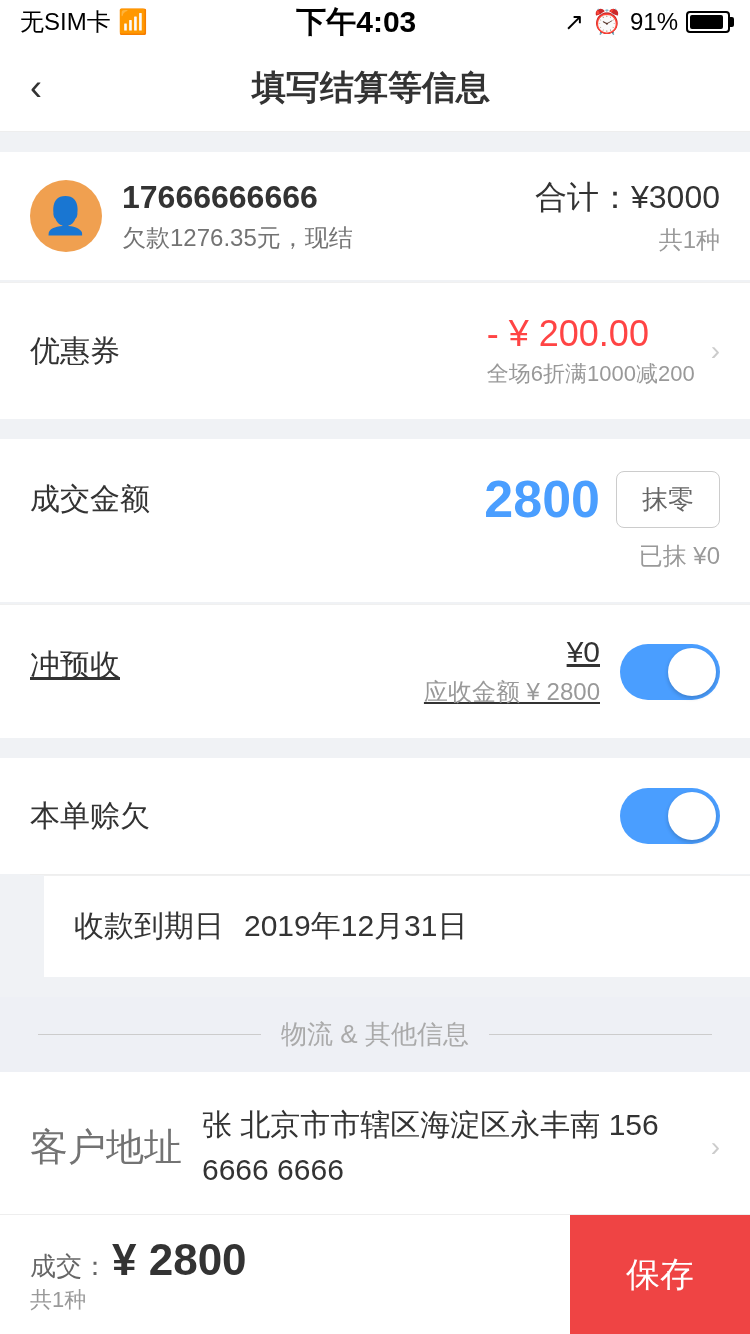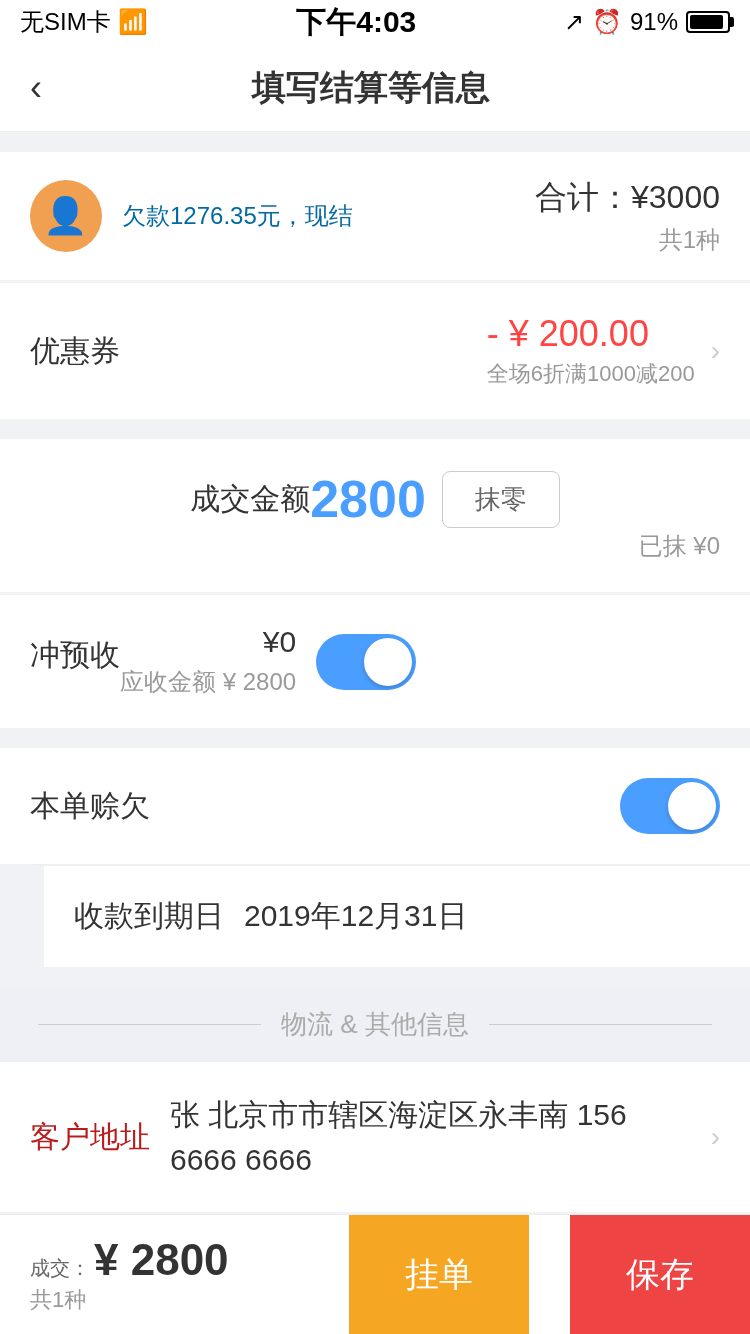"17666666666" span.customer-phone { html: none -> <span>17666666666</span> }
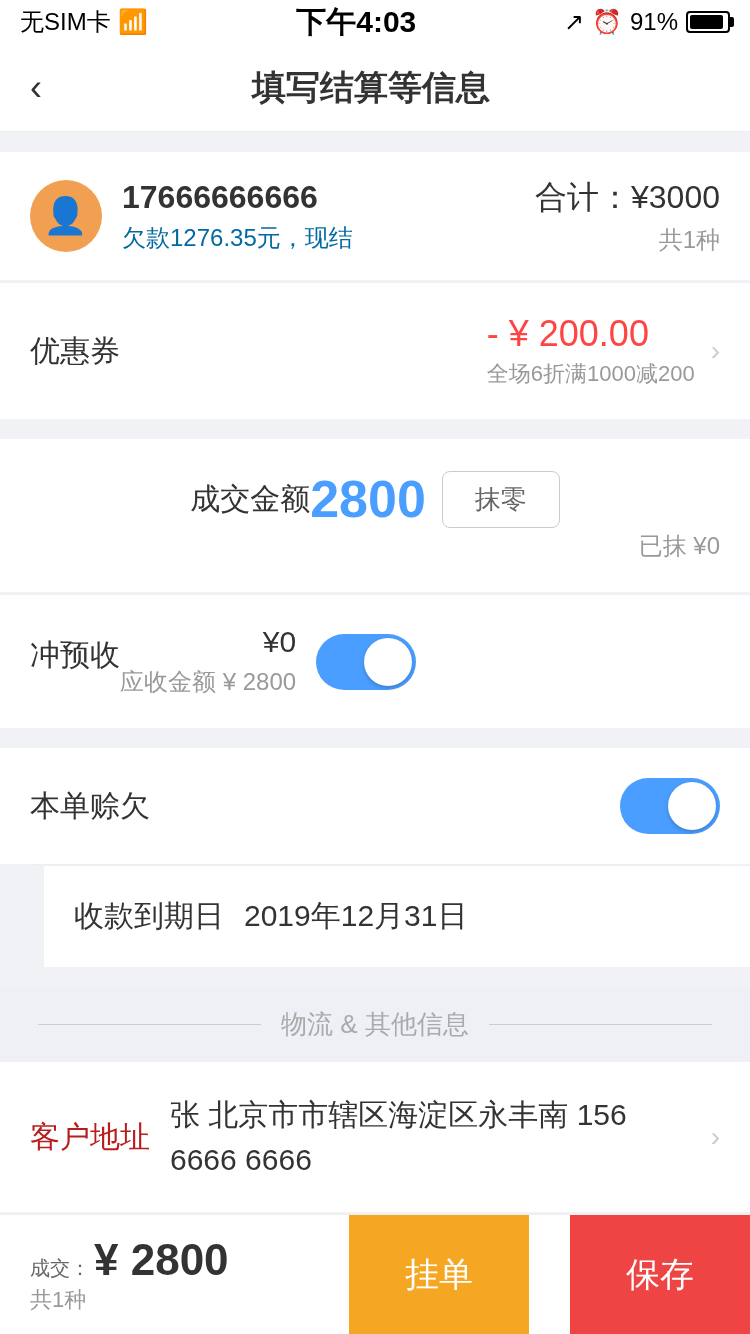"欠款1276.35元，现结" .customer-debt { color: #0369a1 -> #737373 }
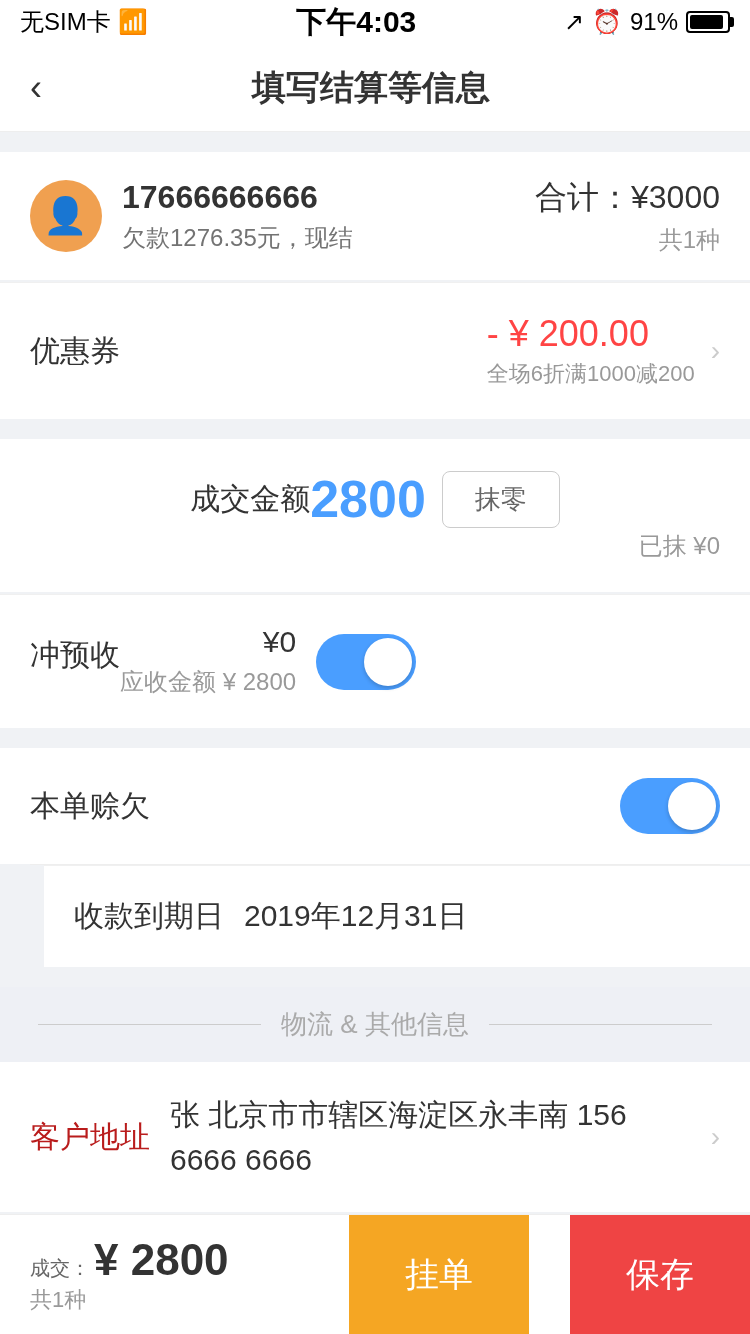"成交金额" .amount-row { justify-content: center -> space-between; margin-bottom: 0 -> 10px }
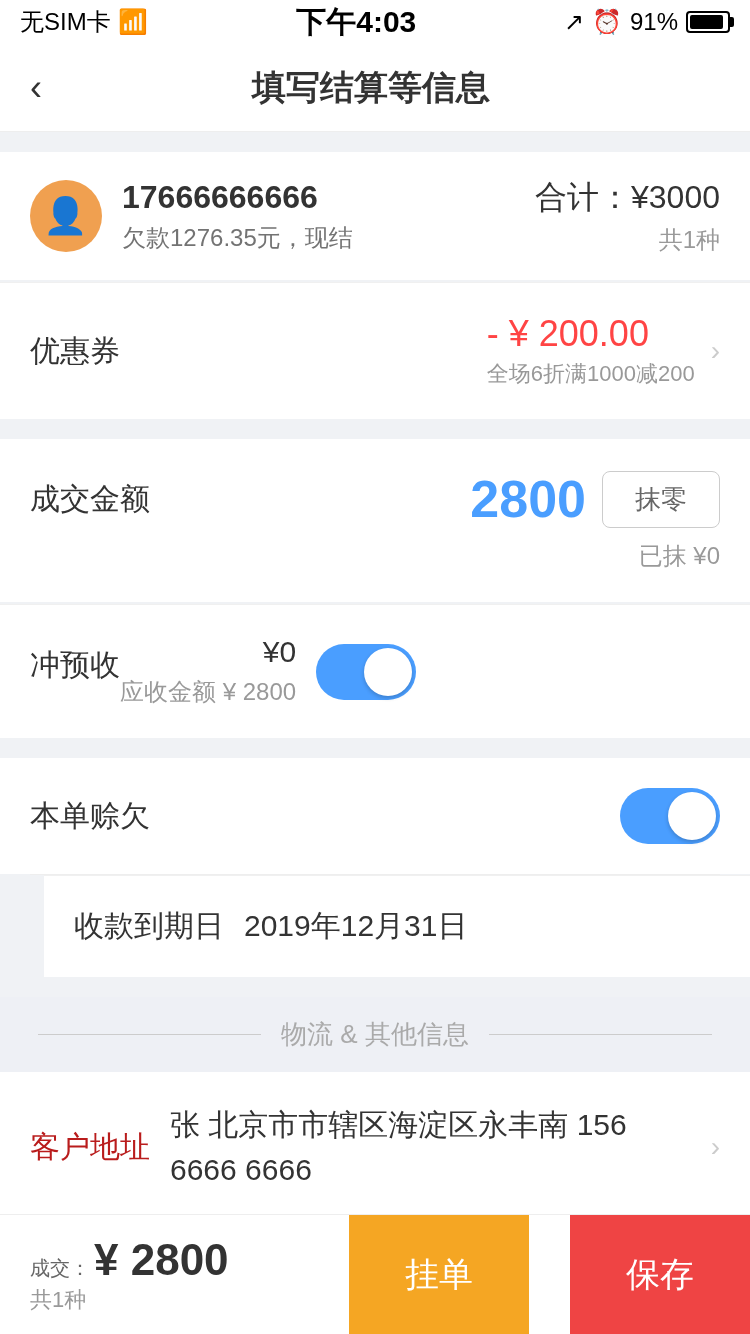"抹零" .round-btn { padding: 10px 32px -> 10px 25px }
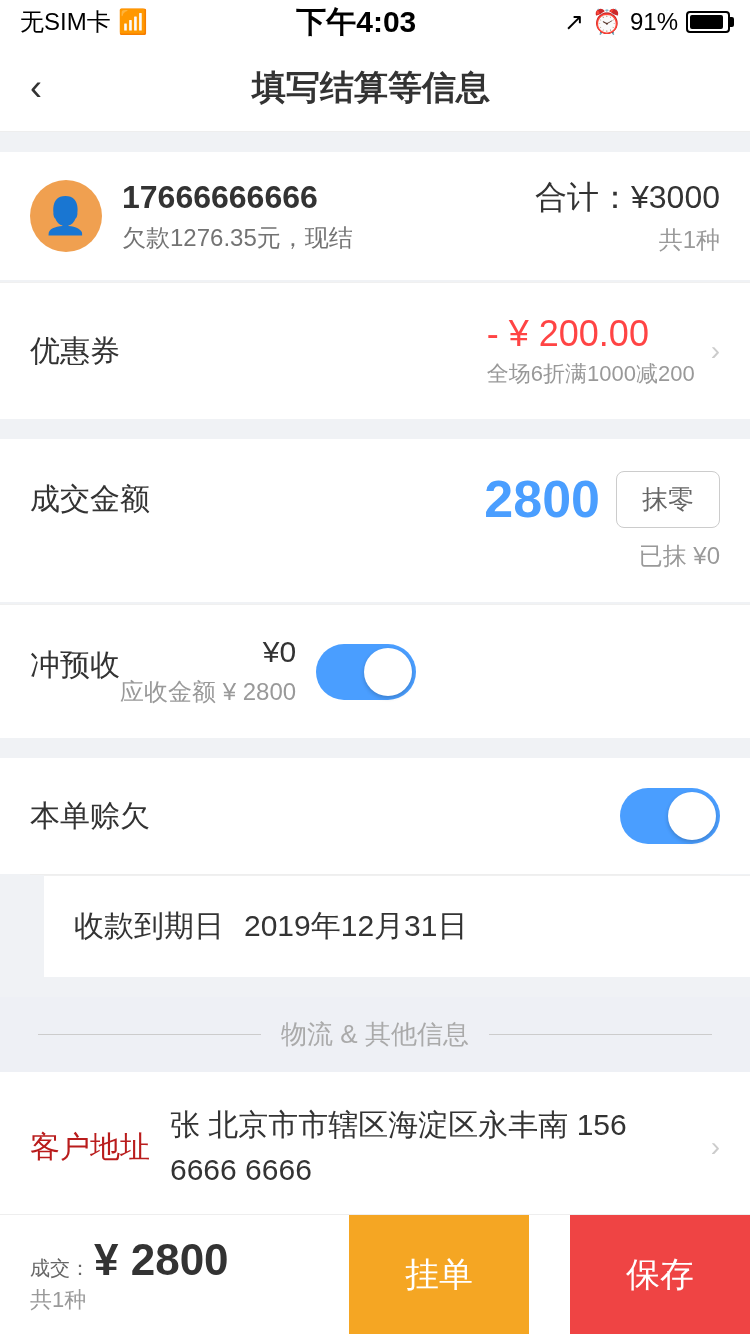"冲预收" .prereceive-row { justify-content: none -> space-between; text-decoration: none -> underline }
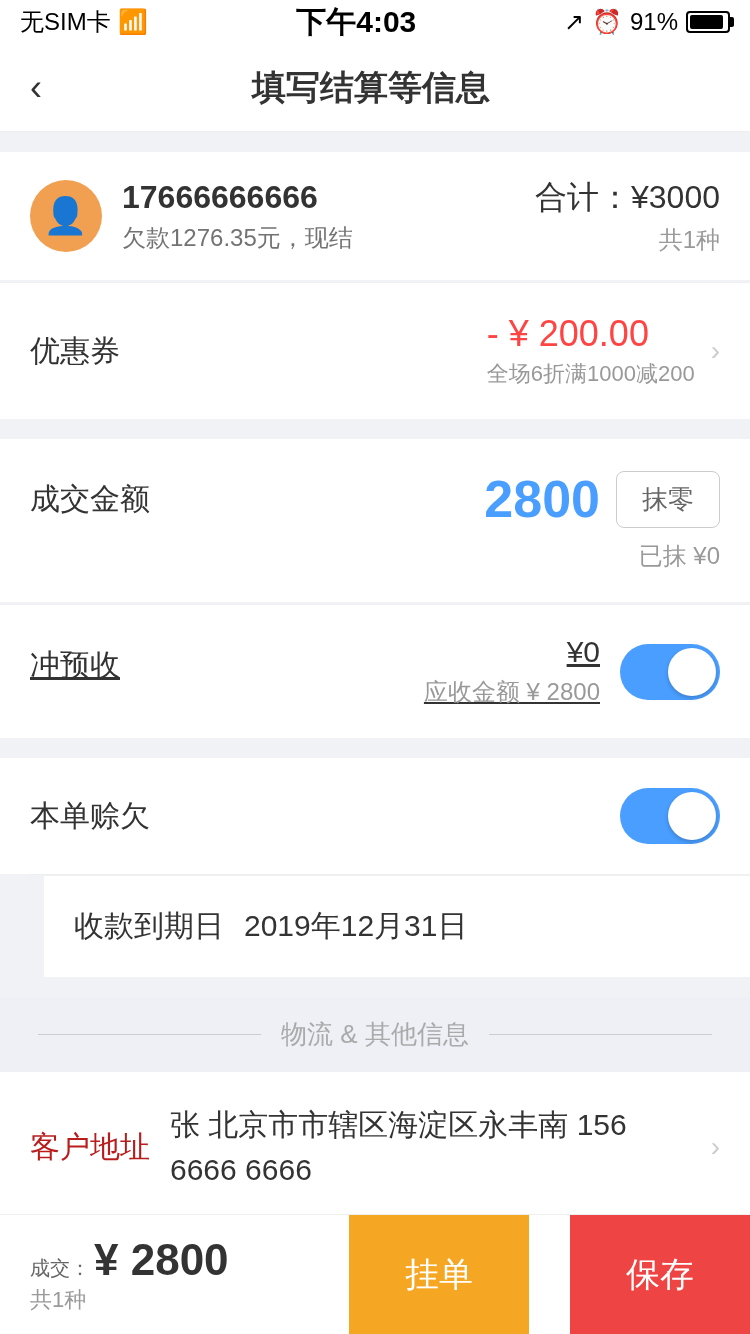"客户地址" .address-label { color: #b91c1c -> #737373; font-size: 30px -> 38px }
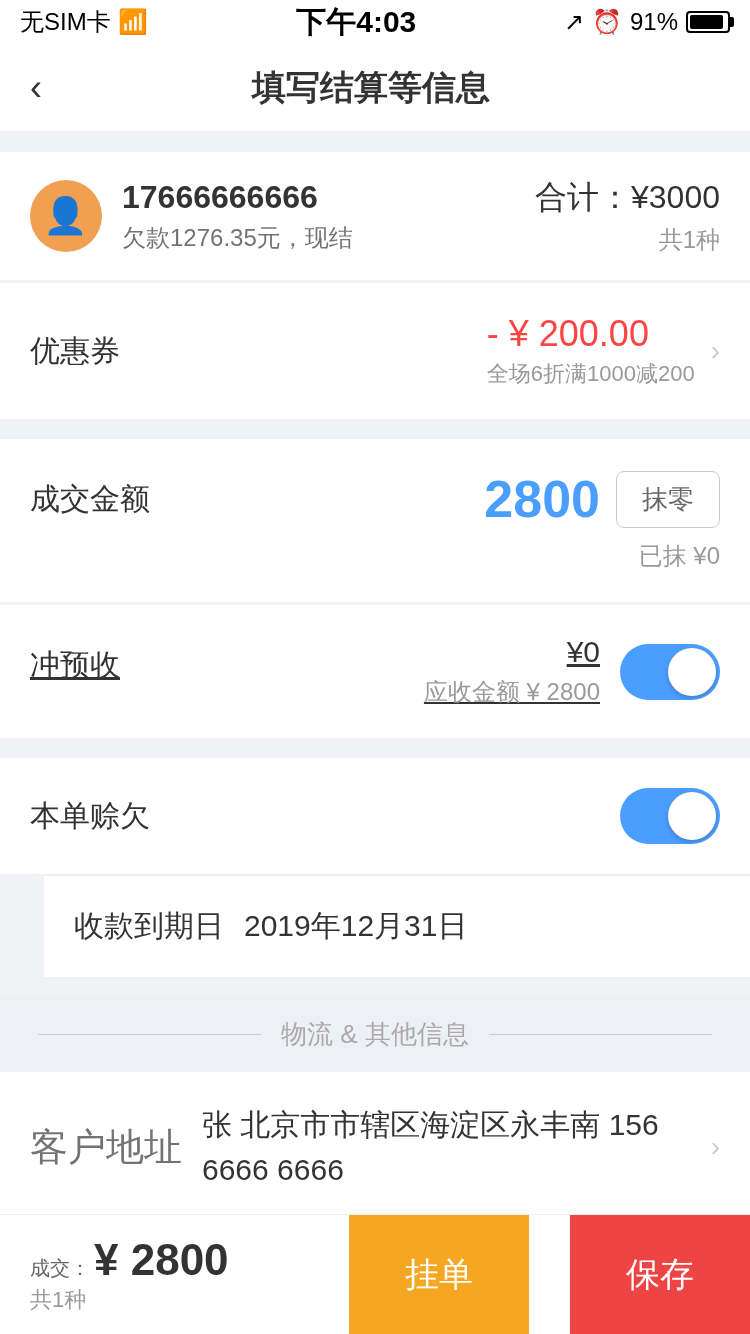"成交：" .bottom-deal { font-size: 20px -> 26px }
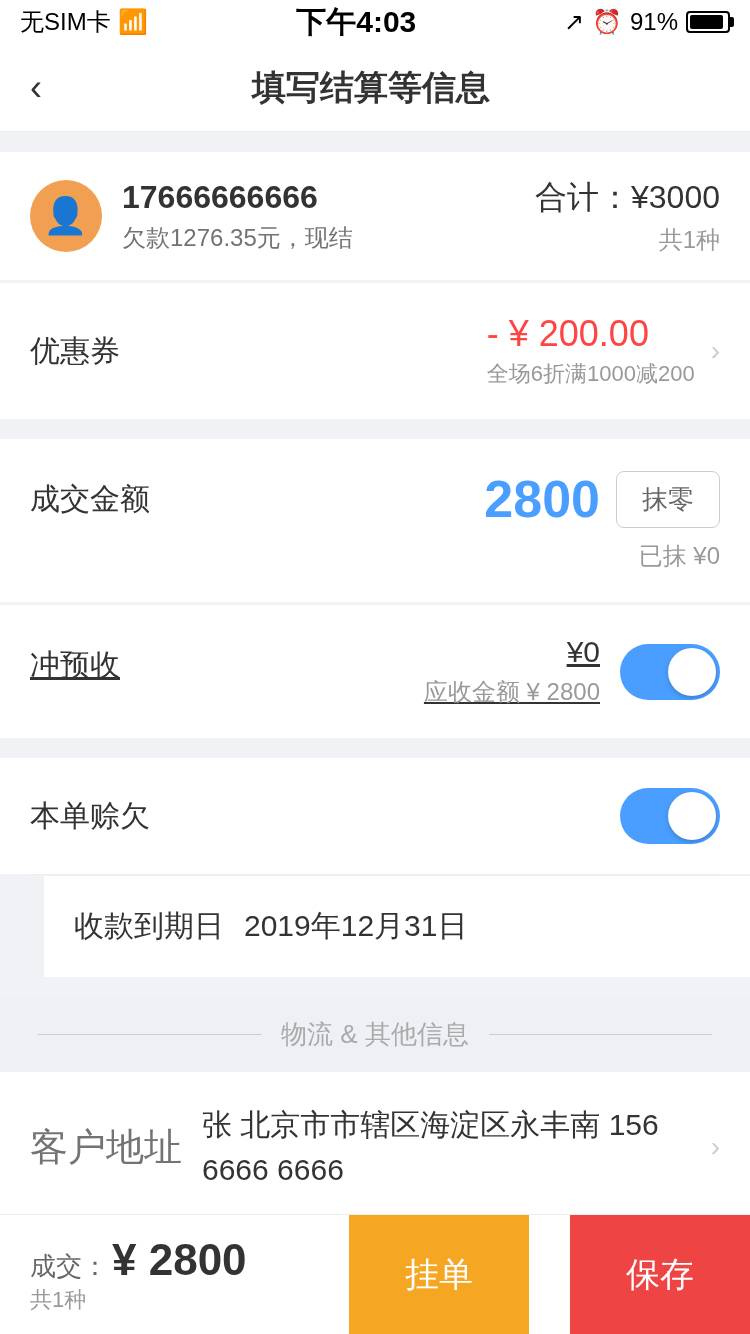"挂单" div.btn-pending { html: <div>挂单</div> -> none }
